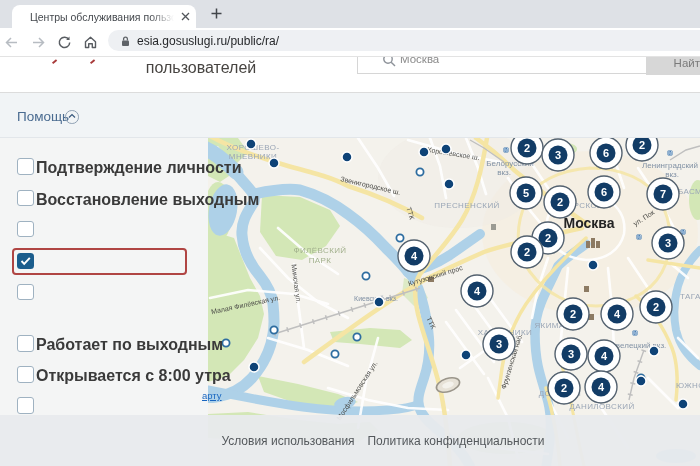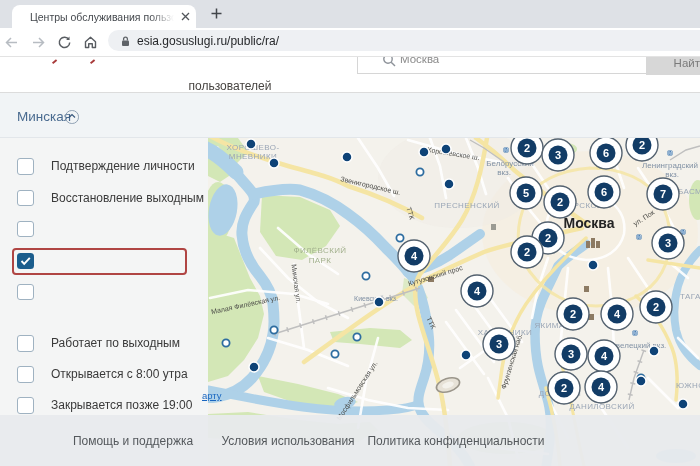"пользователей" #ptitle { font-size: 12px -> 16px; left: 165px -> 136px; margin-top: 20px -> none }
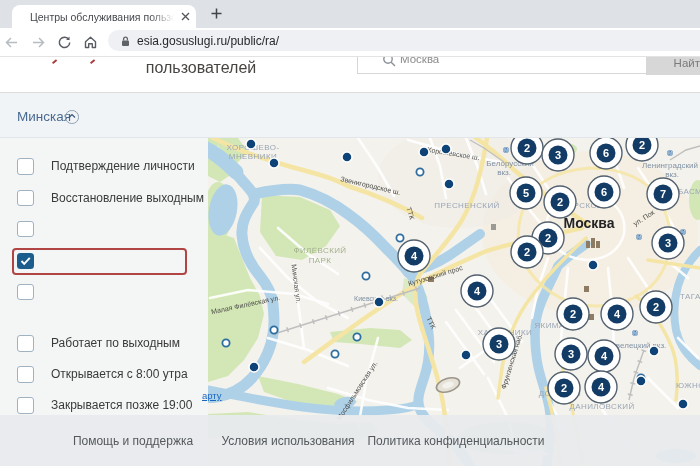"Минская" div { text: Минская -> Помощь }
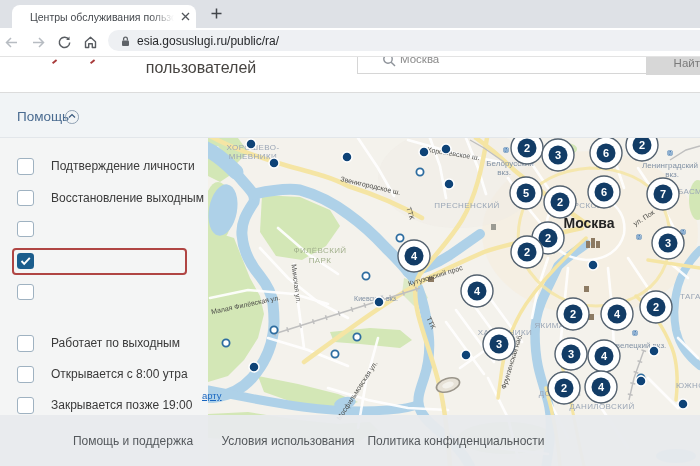"Подтверждение личности" .cbl { font-size: 12px -> 16px; font-weight: none -> bold; left: 51px -> 36px }
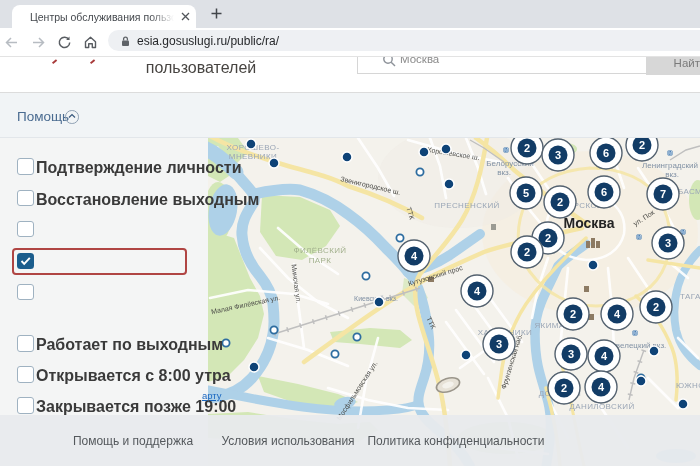"Закрывается позже 19:00" div.cbl { html: <div>Закрывается позже 19:00</div> -> none }
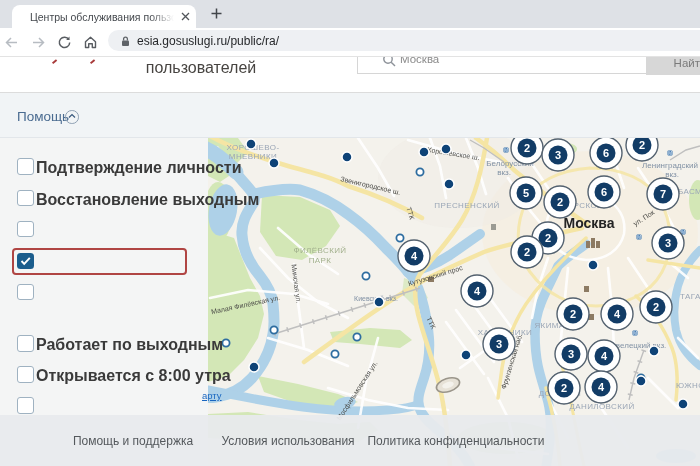"Помощь и поддержка" span.flink { html: <span>Помощь и поддержка</span> -> none }
